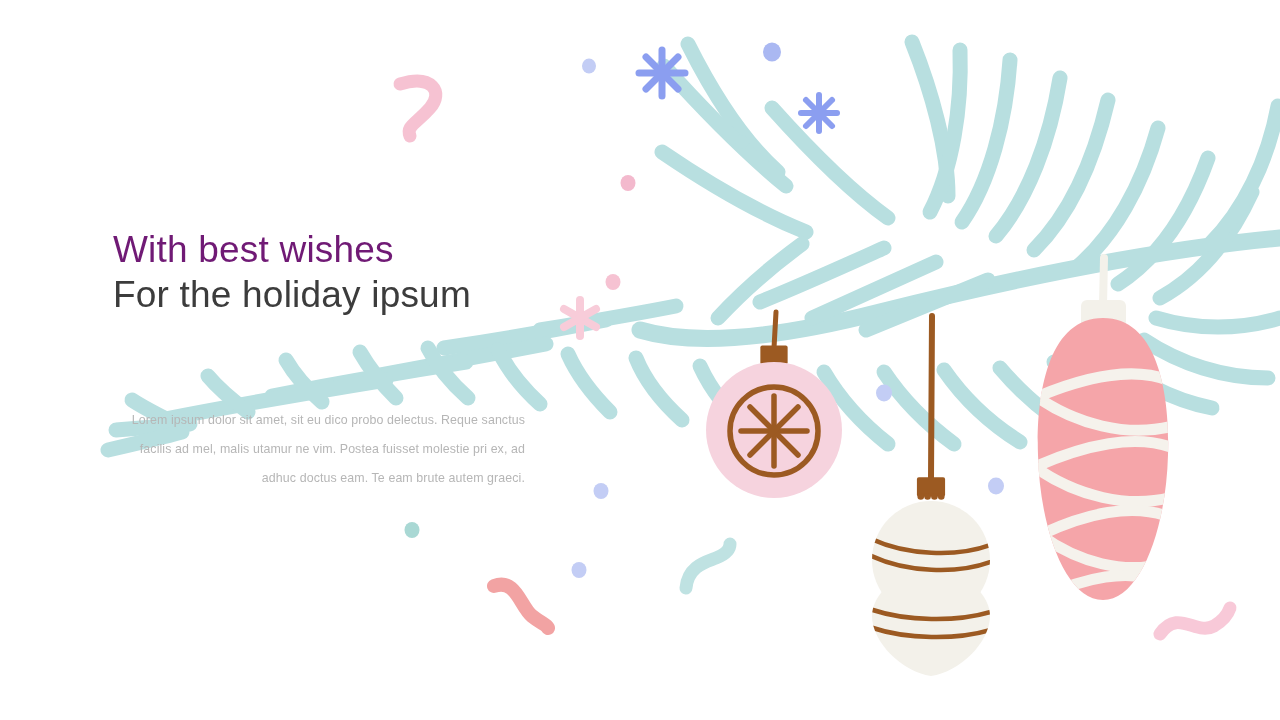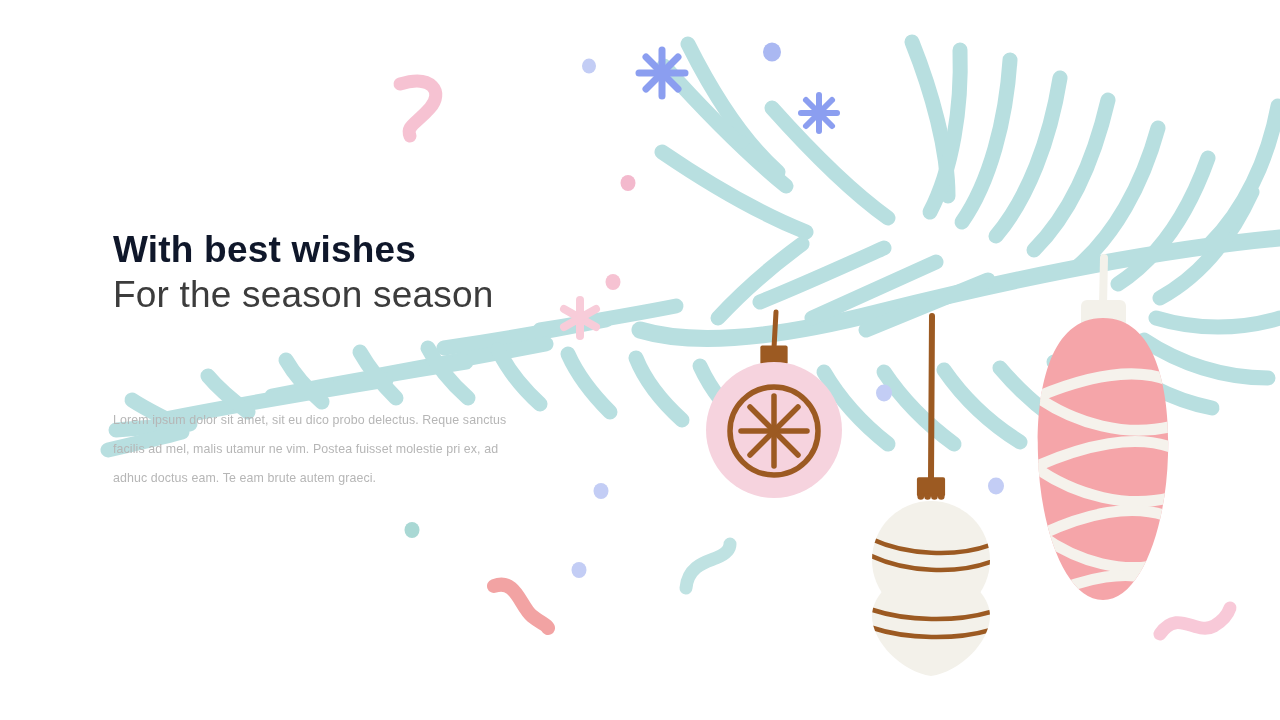"With best wishes" .headline .line-1 { color: #0f172a -> #701a75; font-weight: bold -> none }
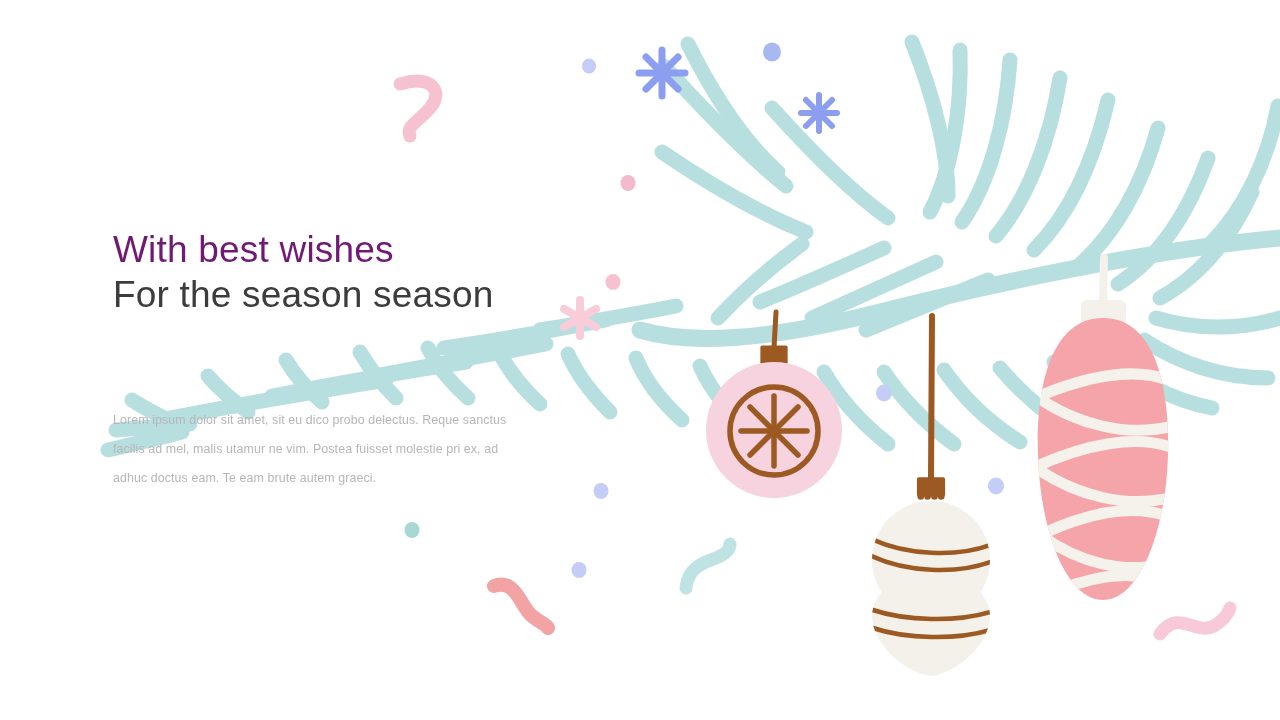"For the season season" span.line-2 { text: season season -> holiday ipsum }
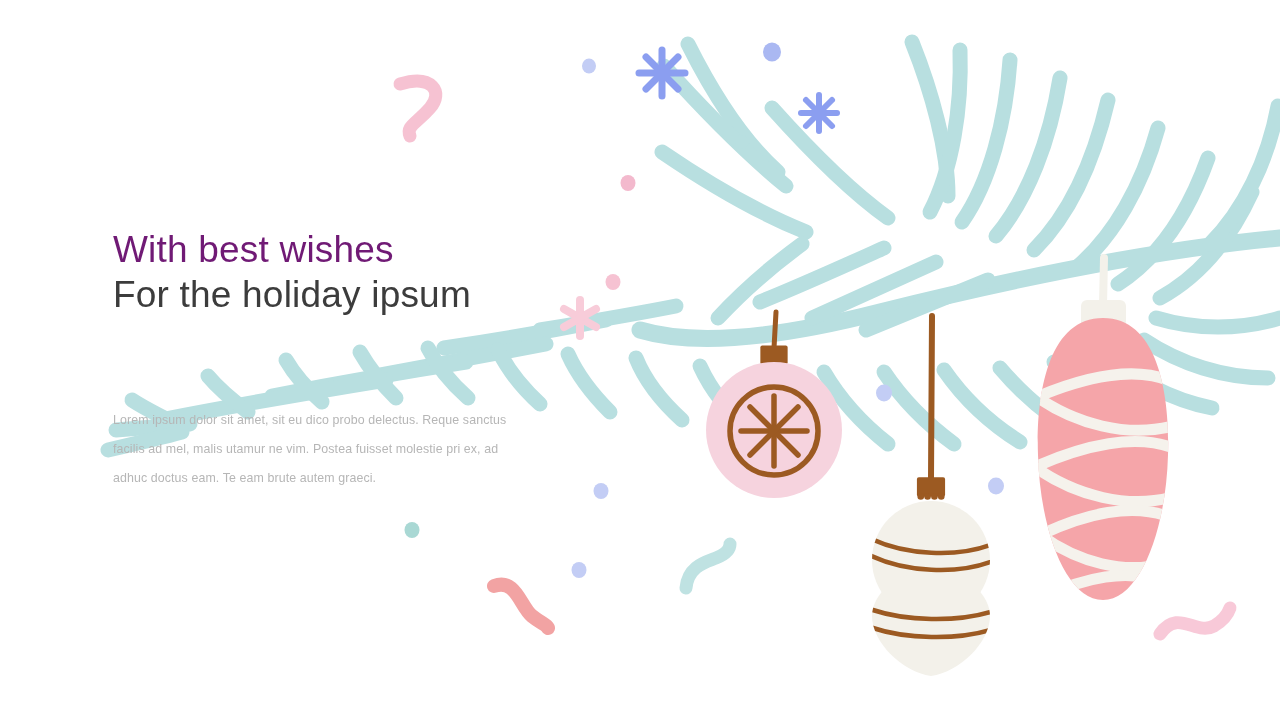"Lorem ipsum dolor sit amet," .body-copy { text-align: none -> right }
